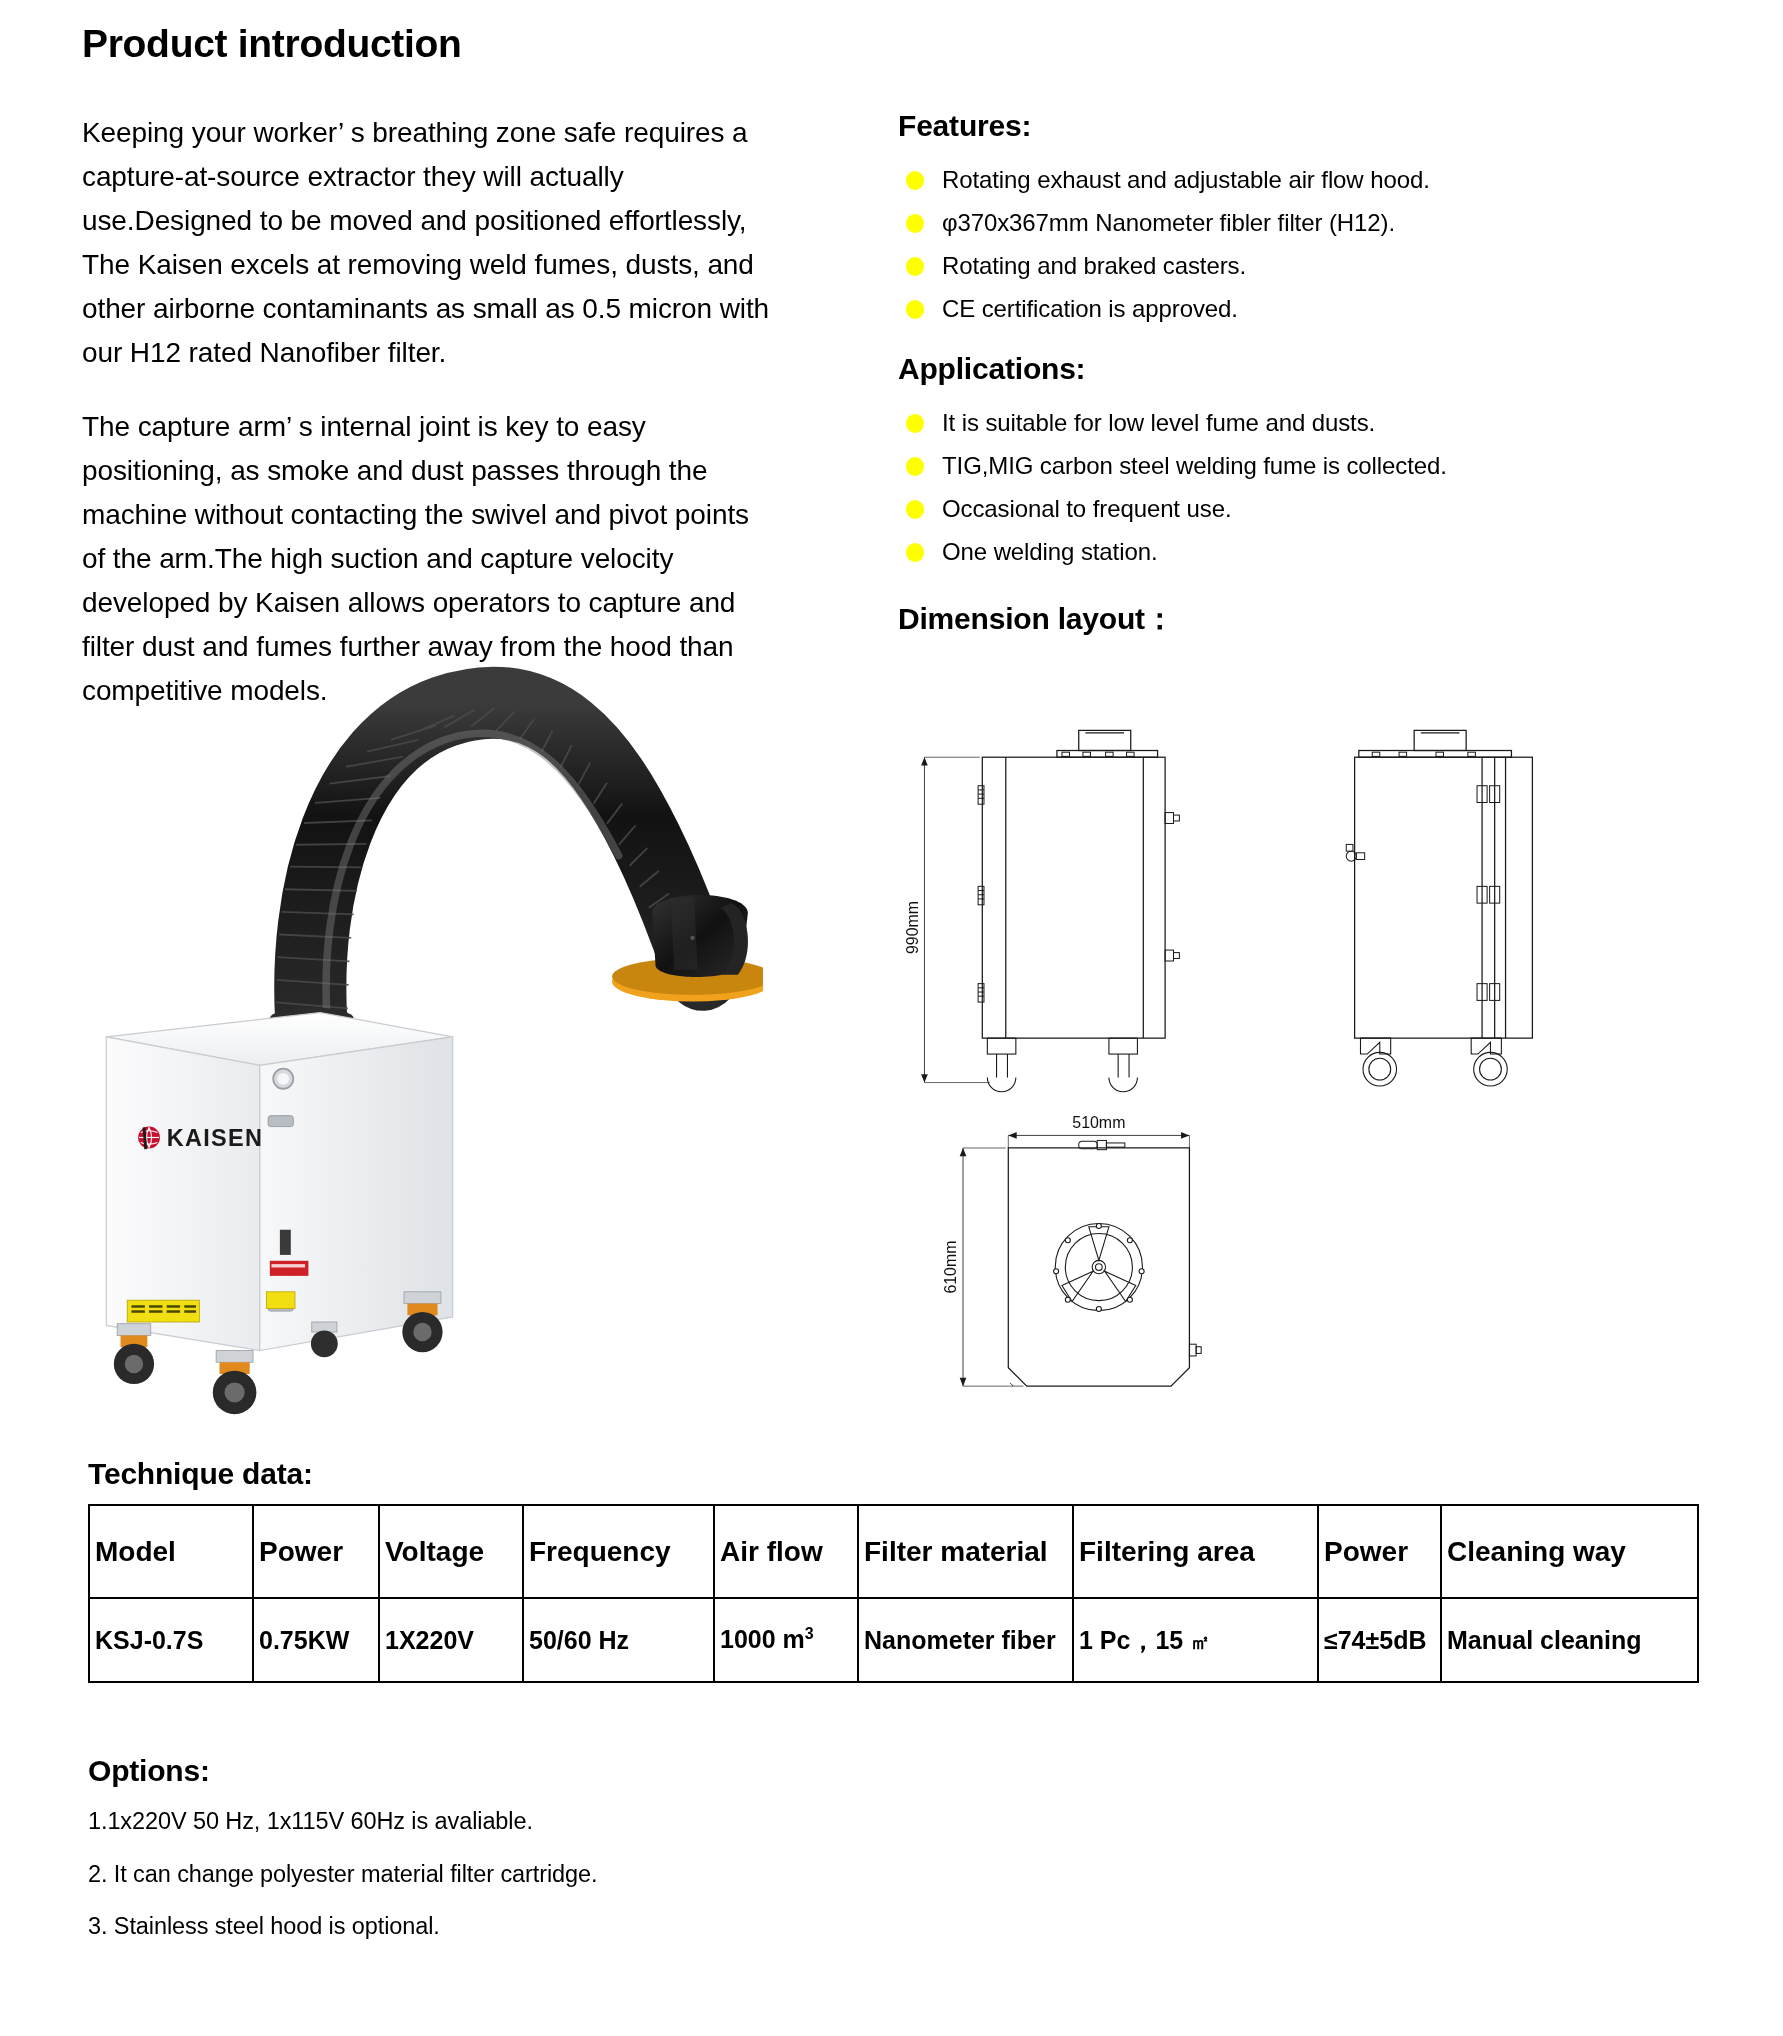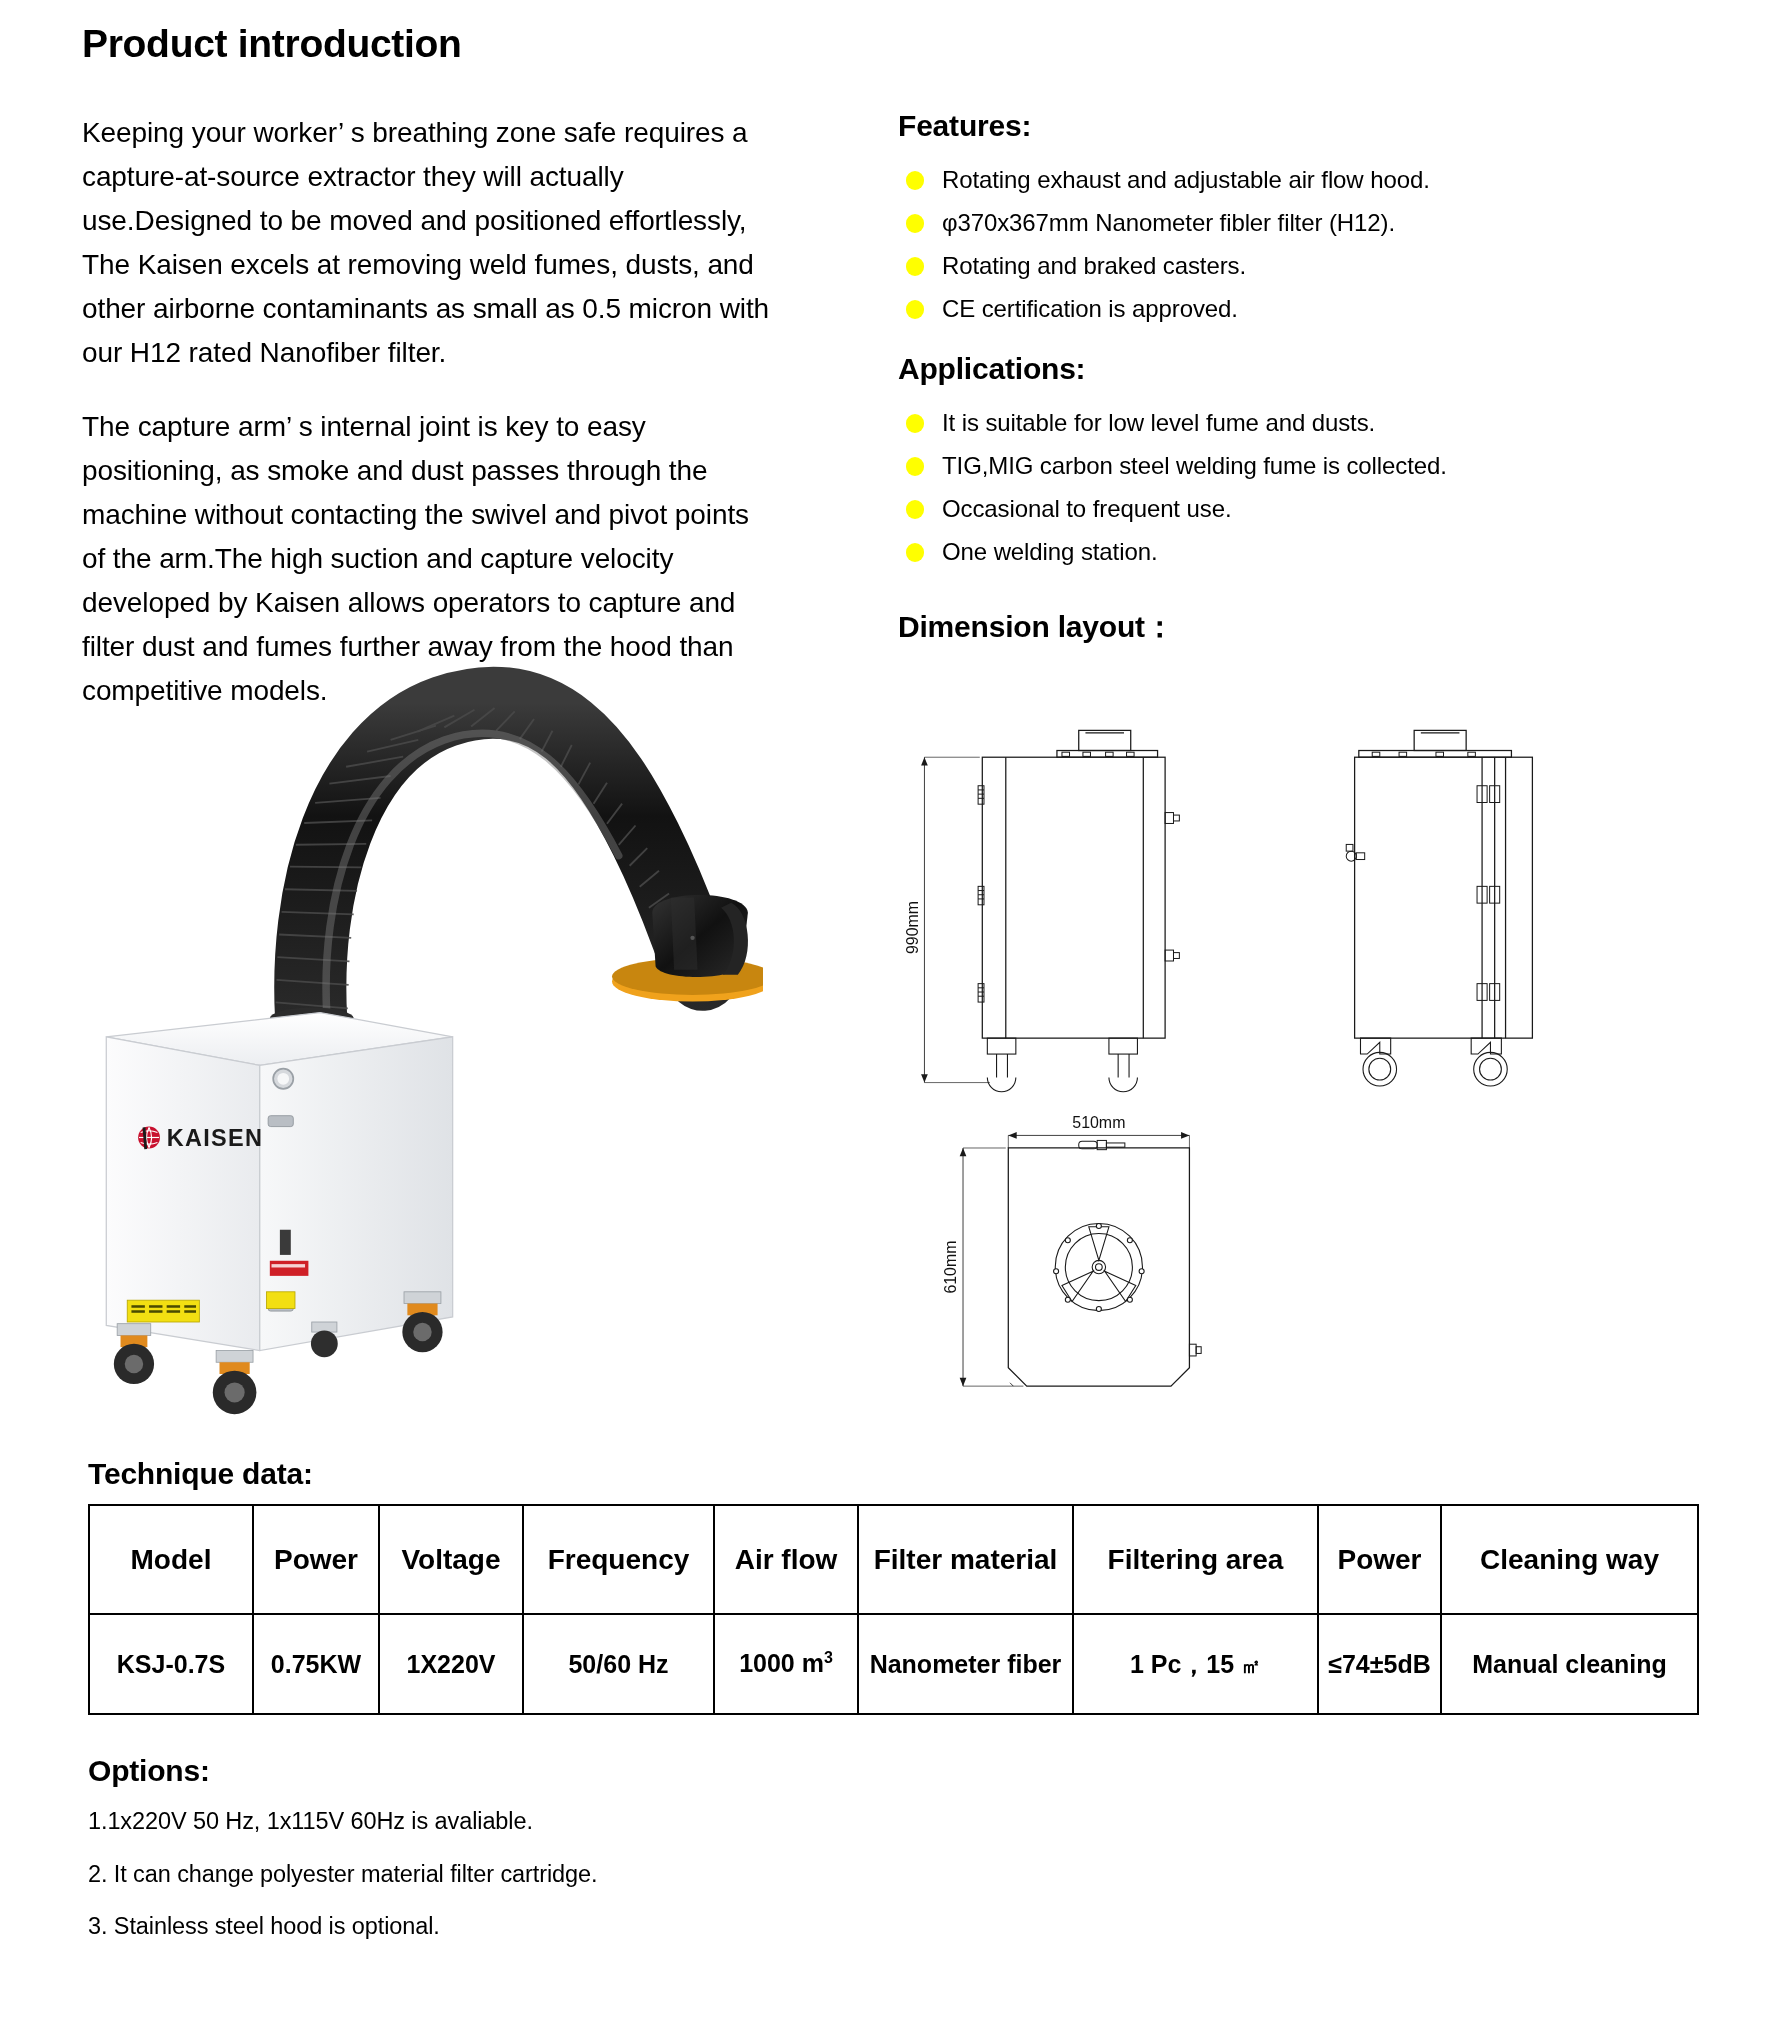"Dimension layout：" .dim-head { margin-top: 34px -> 26px }
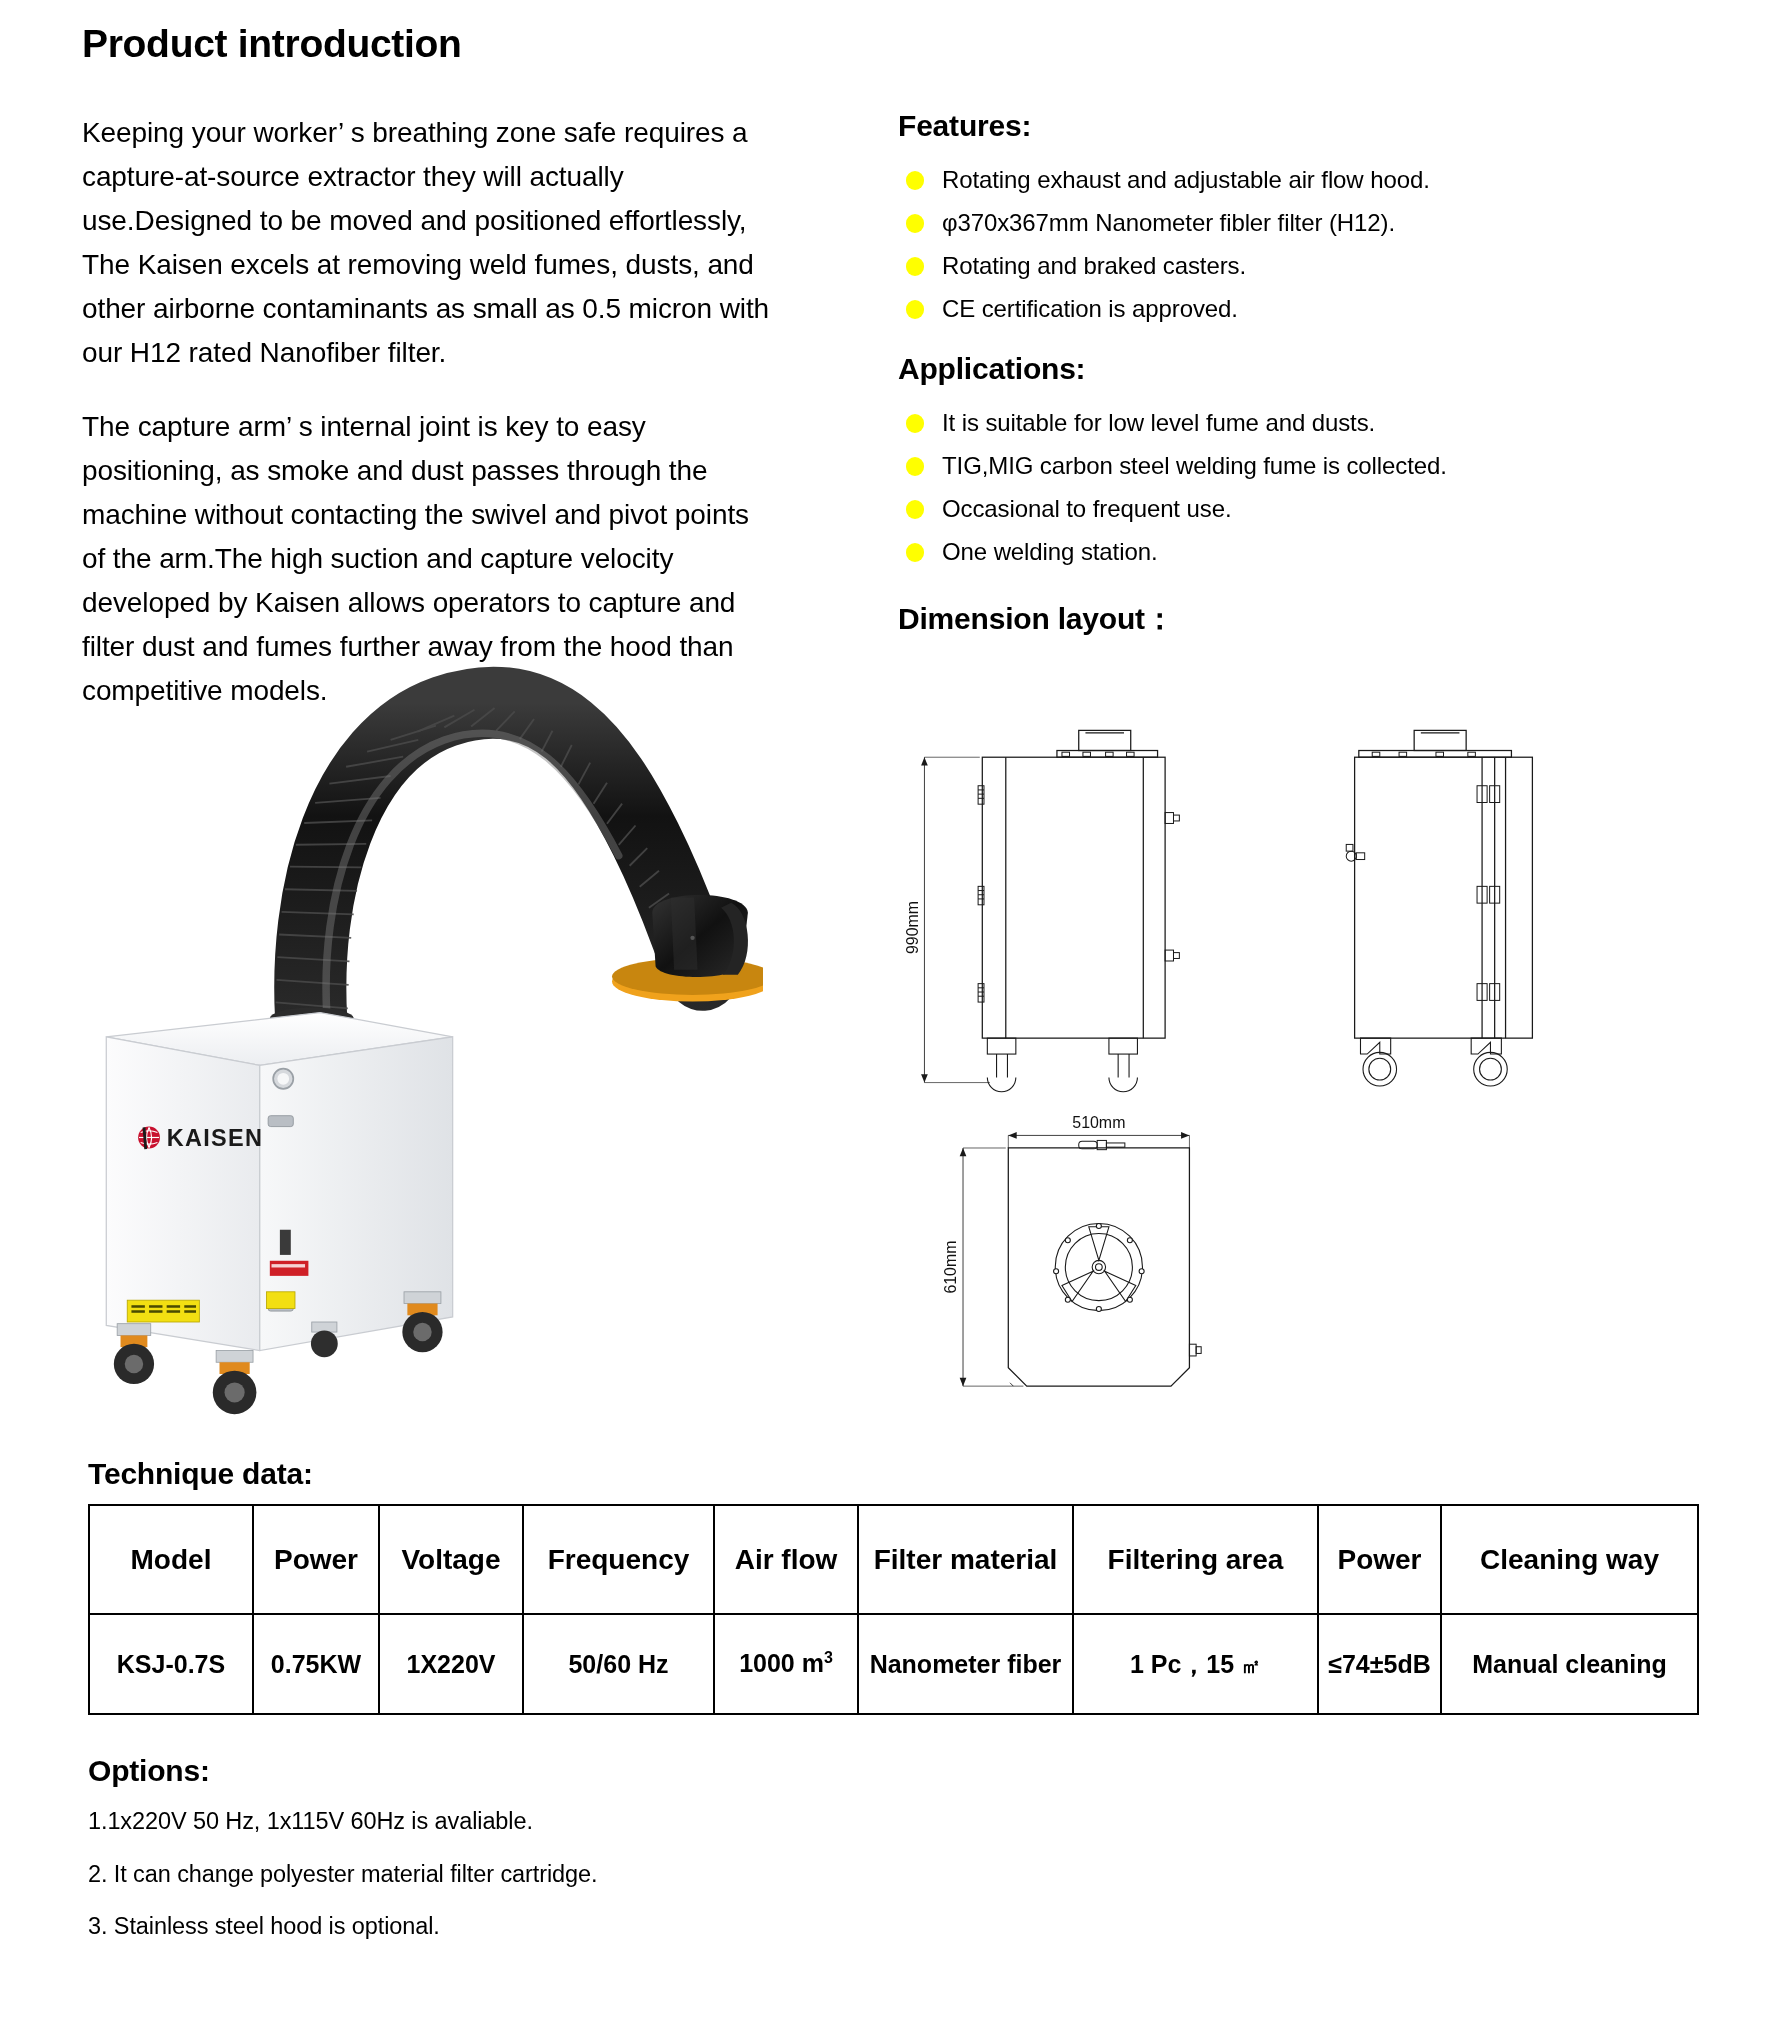"Model" table.tech th,table.tech td { padding: 8px 5px -> 0 5px; text-align: center -> left }
